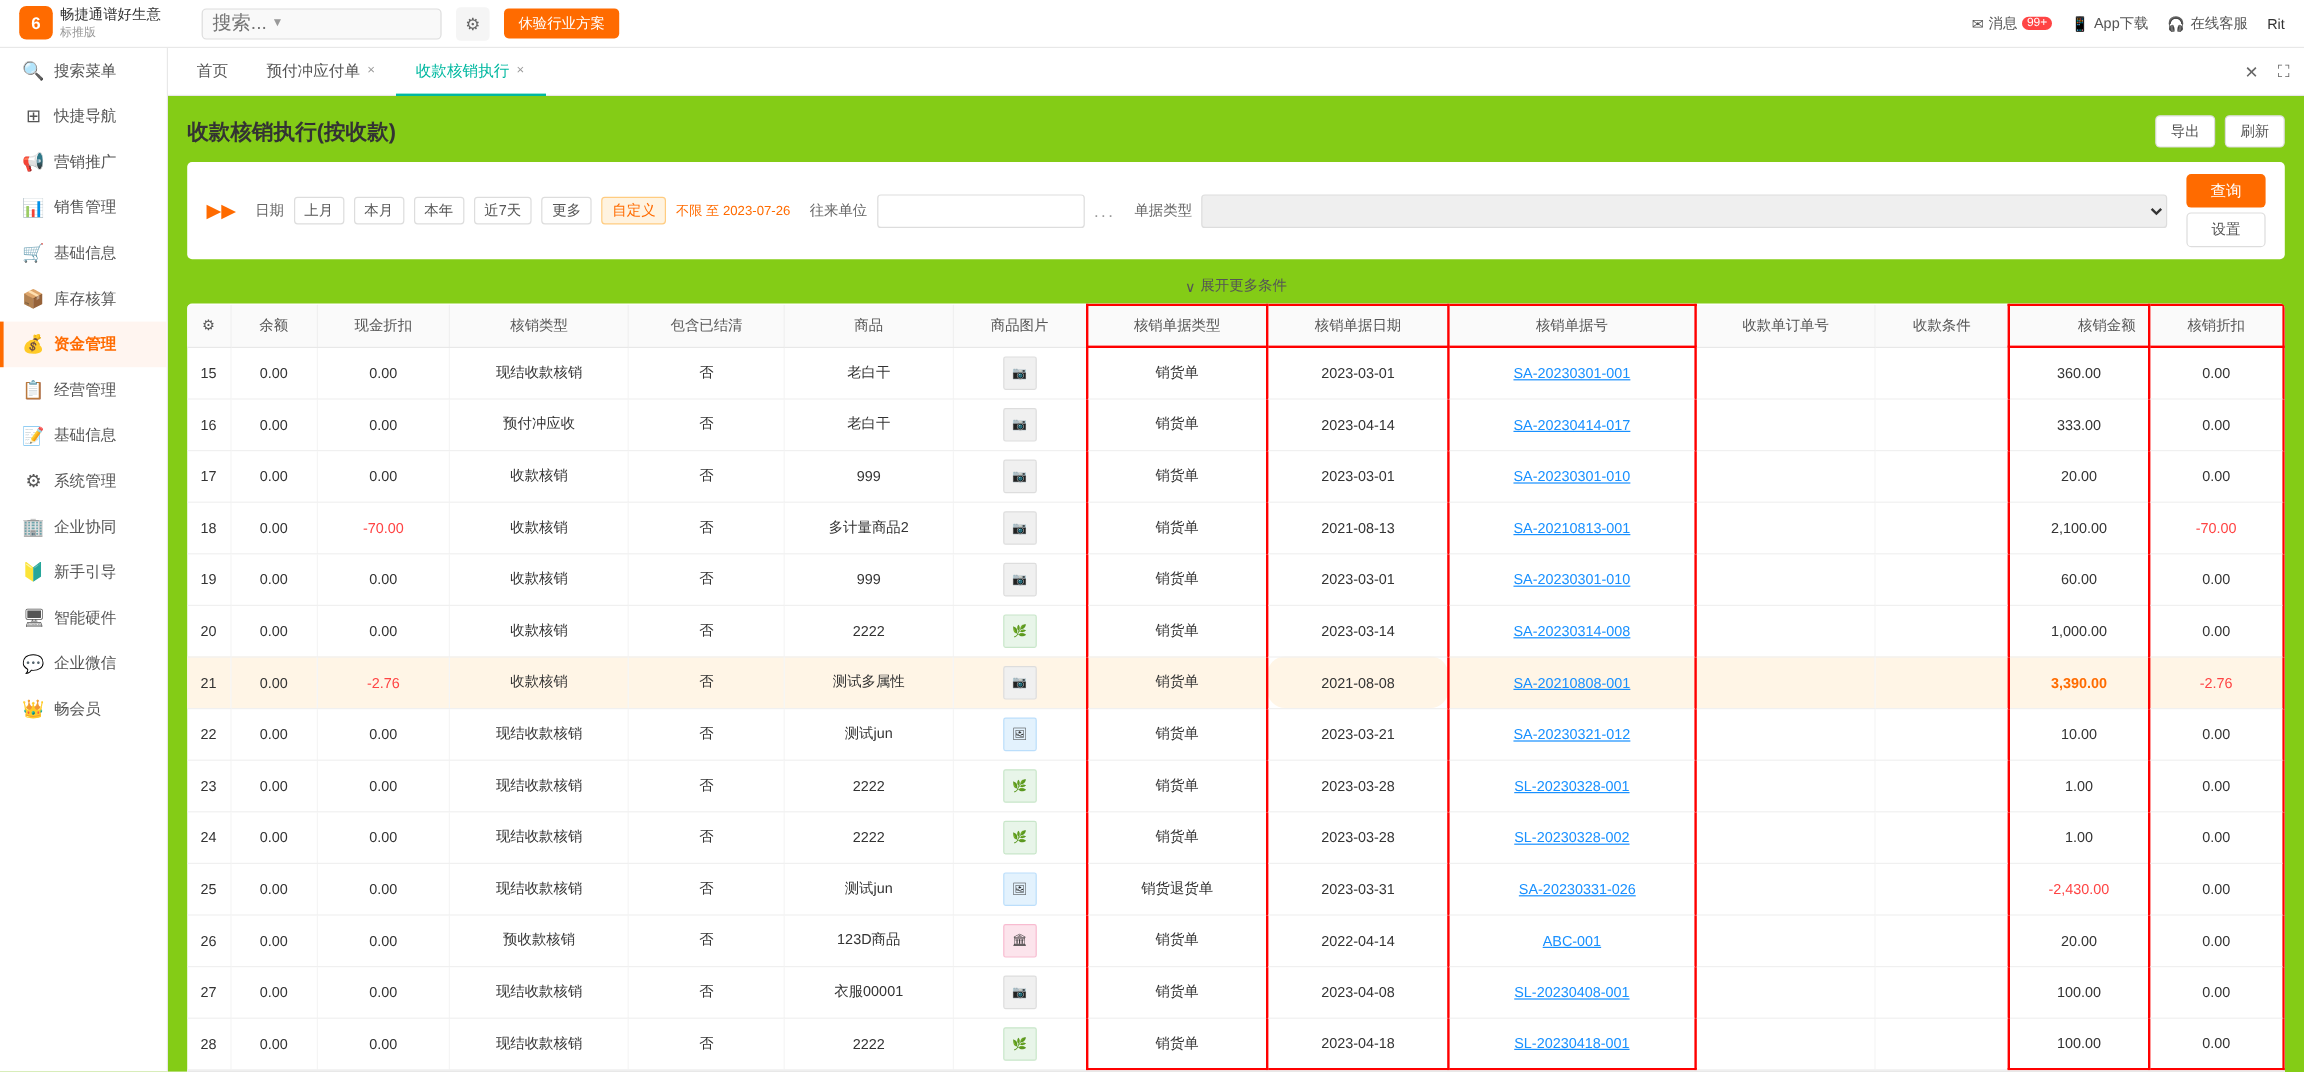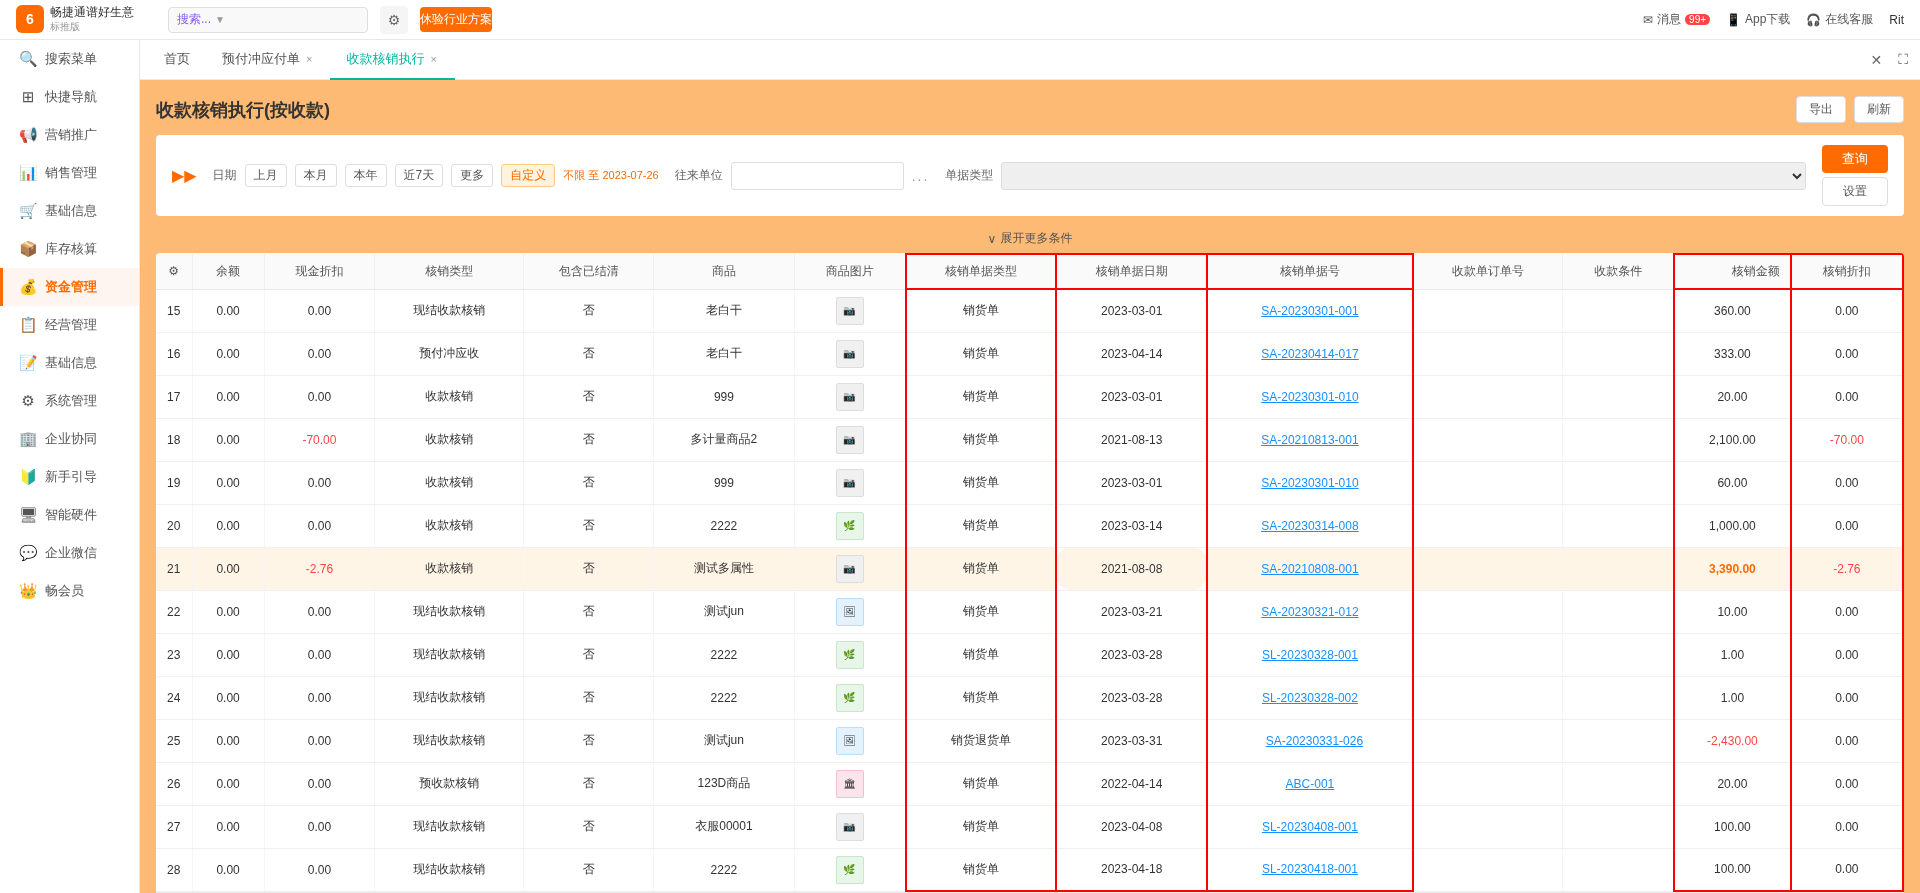"搜索..." span { color: #8b5cf6 -> #737373; font-size: 12px -> 16px }
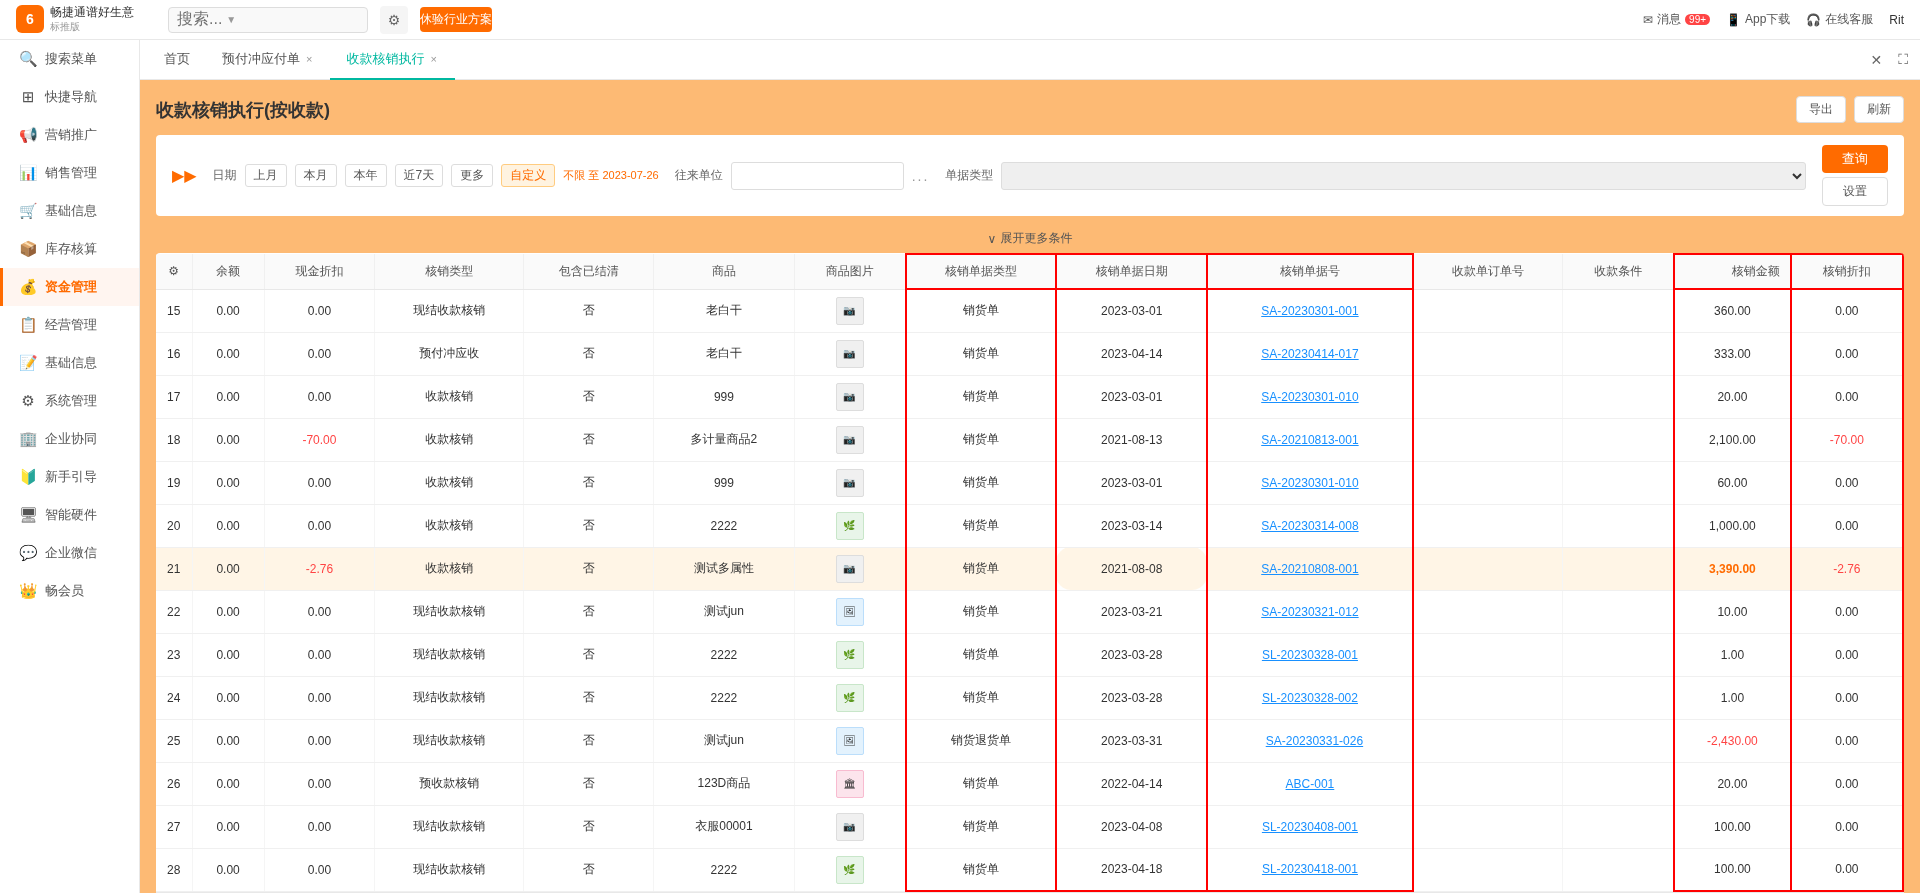"休验行业方案" .industry-btn { padding: 4px 0 -> 4px 12px }
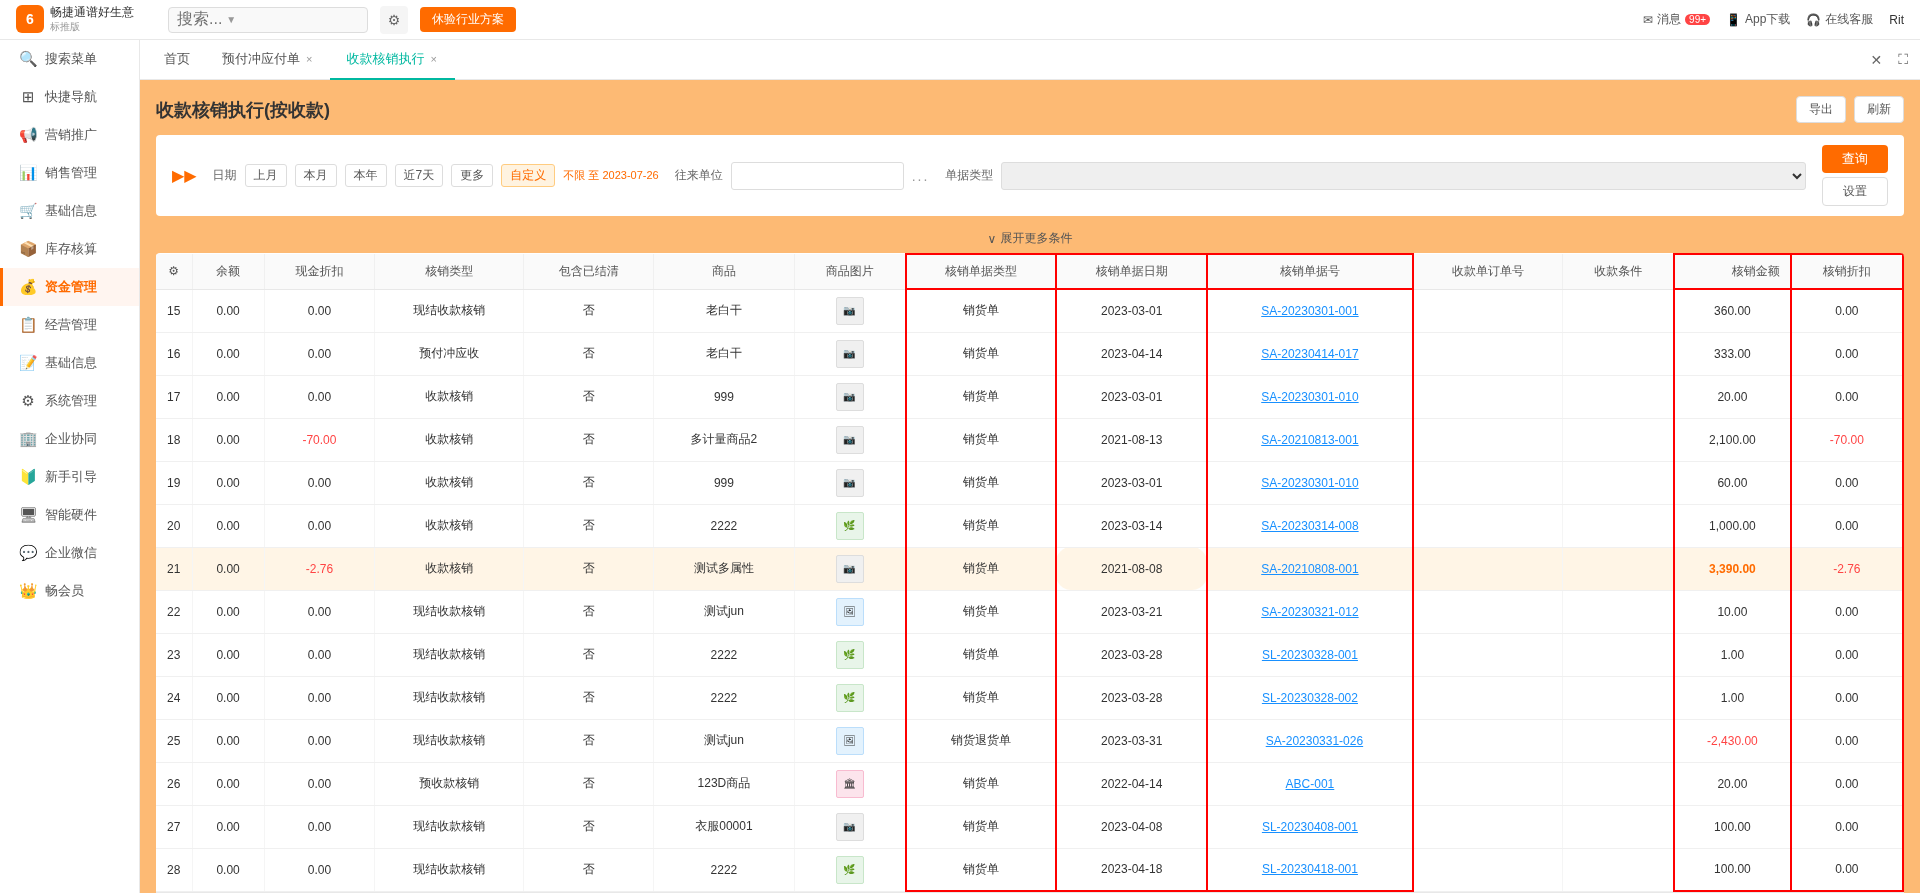"首页" .main { background: #fdba74 -> #84cc16 }
